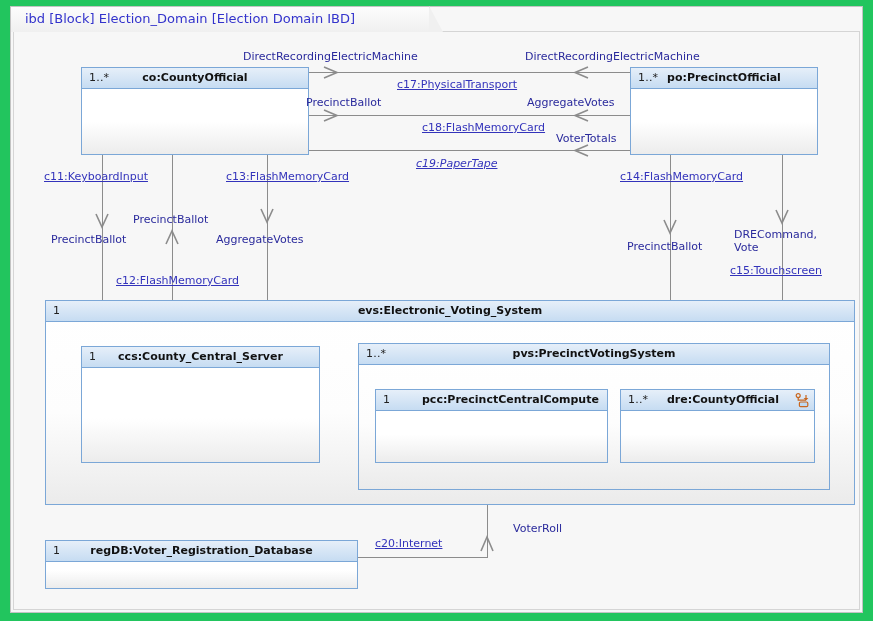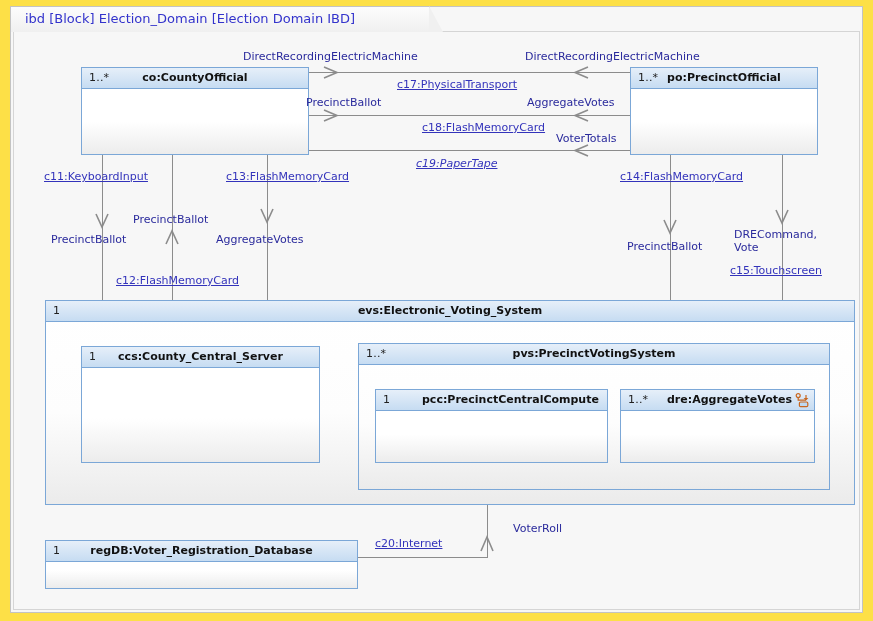"ibd [Block] Election_Domain [Election" #canvas { background: #fde047 -> #22c55e }
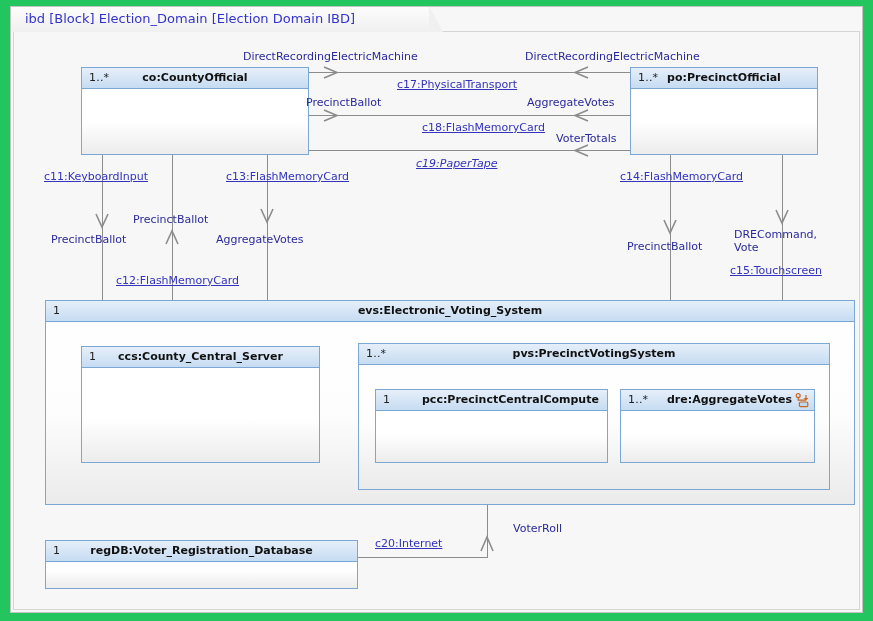"dre:AggregateVotes" span.part-name { text: dre:AggregateVotes -> dre:CountyOfficial }
